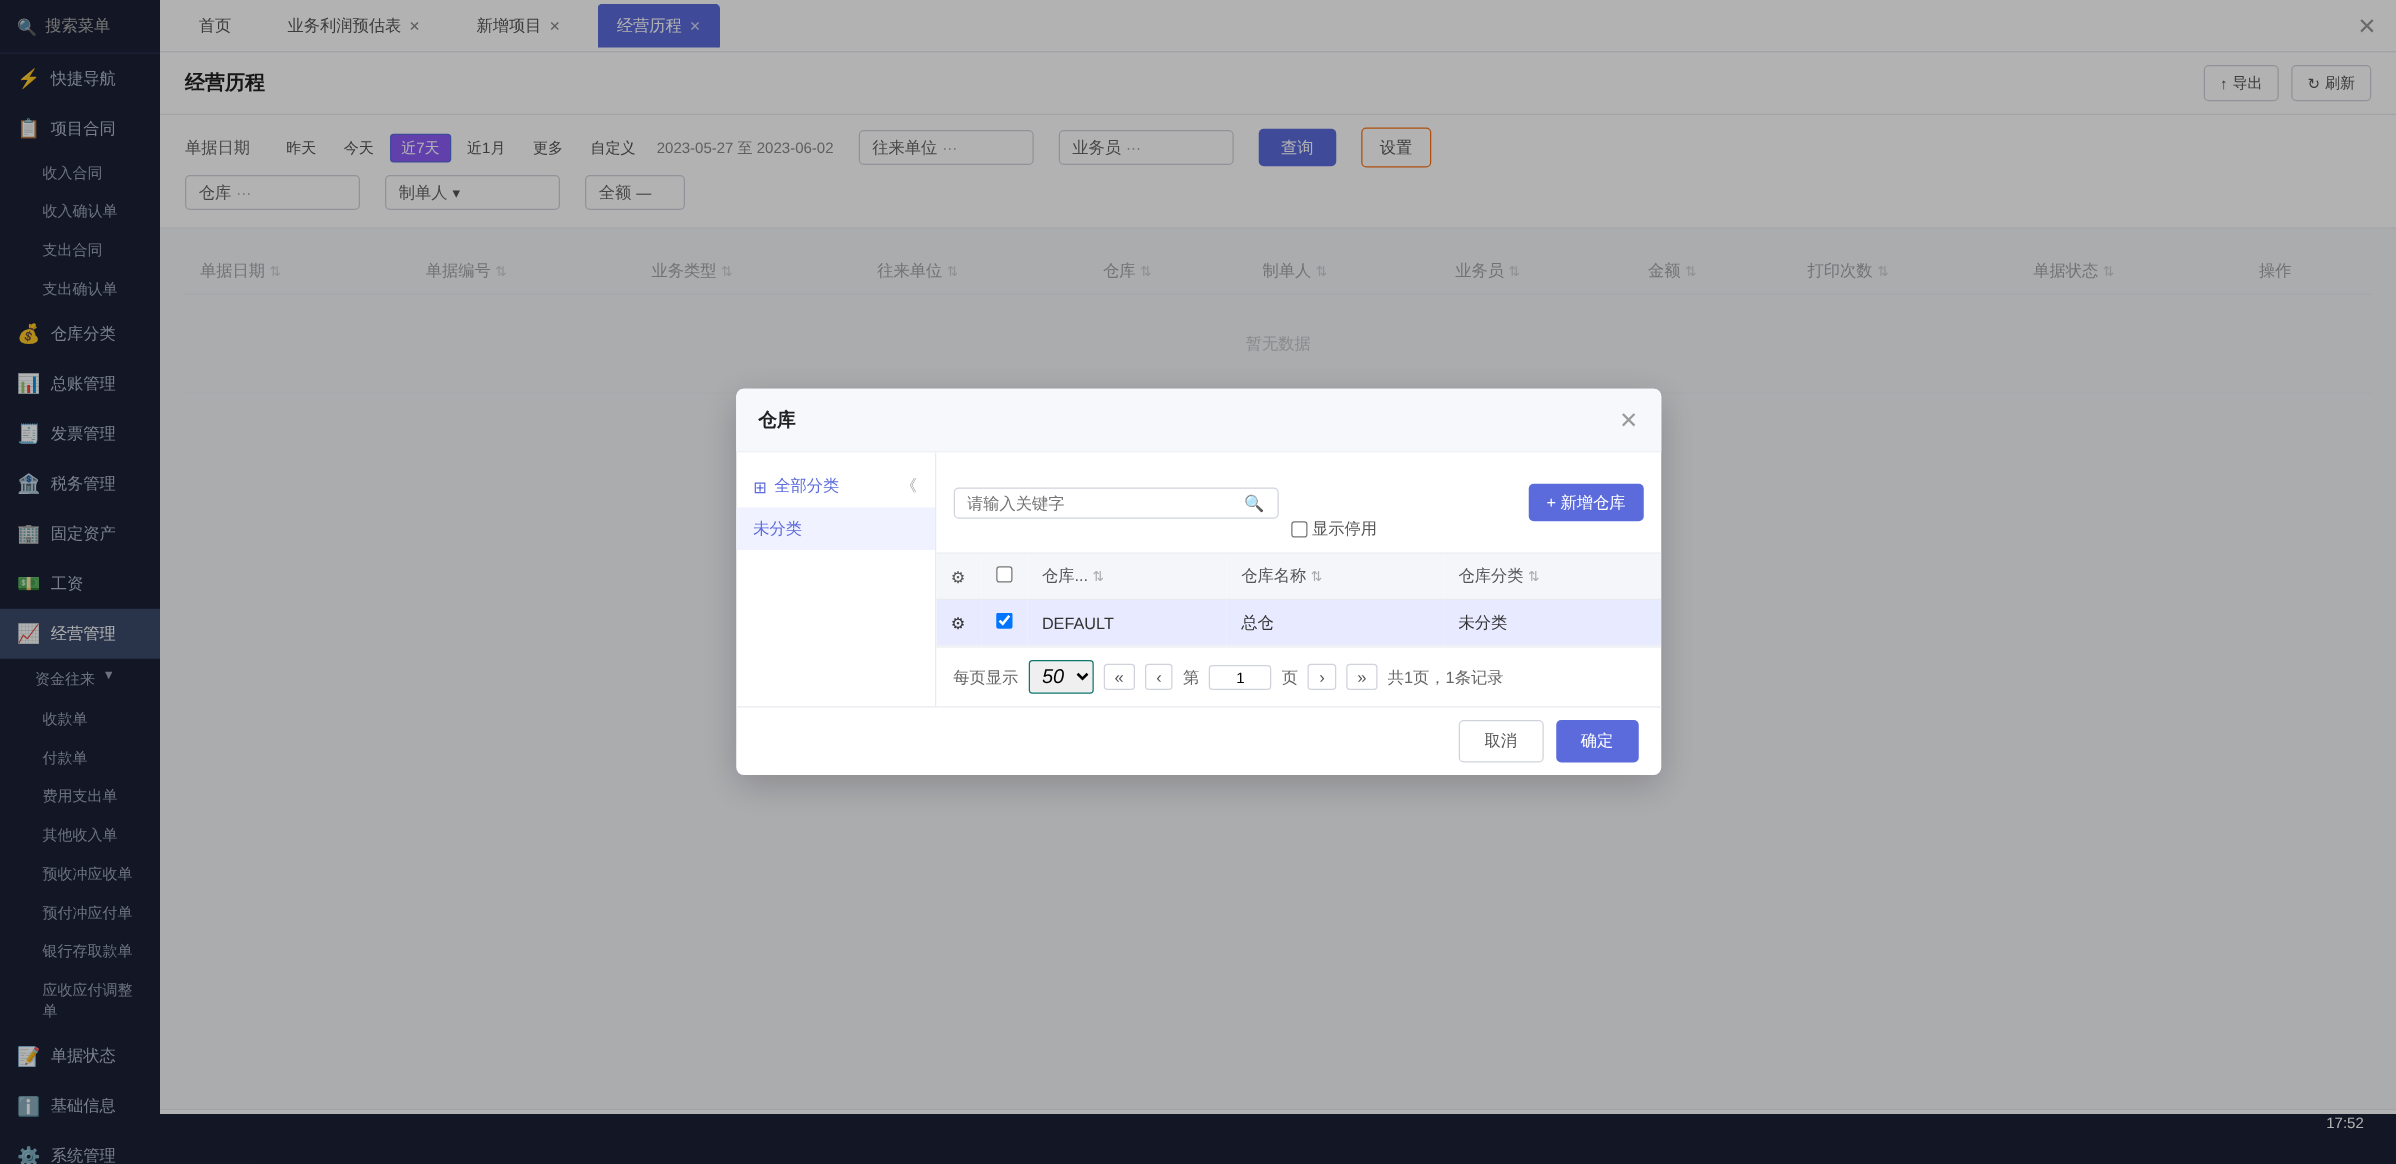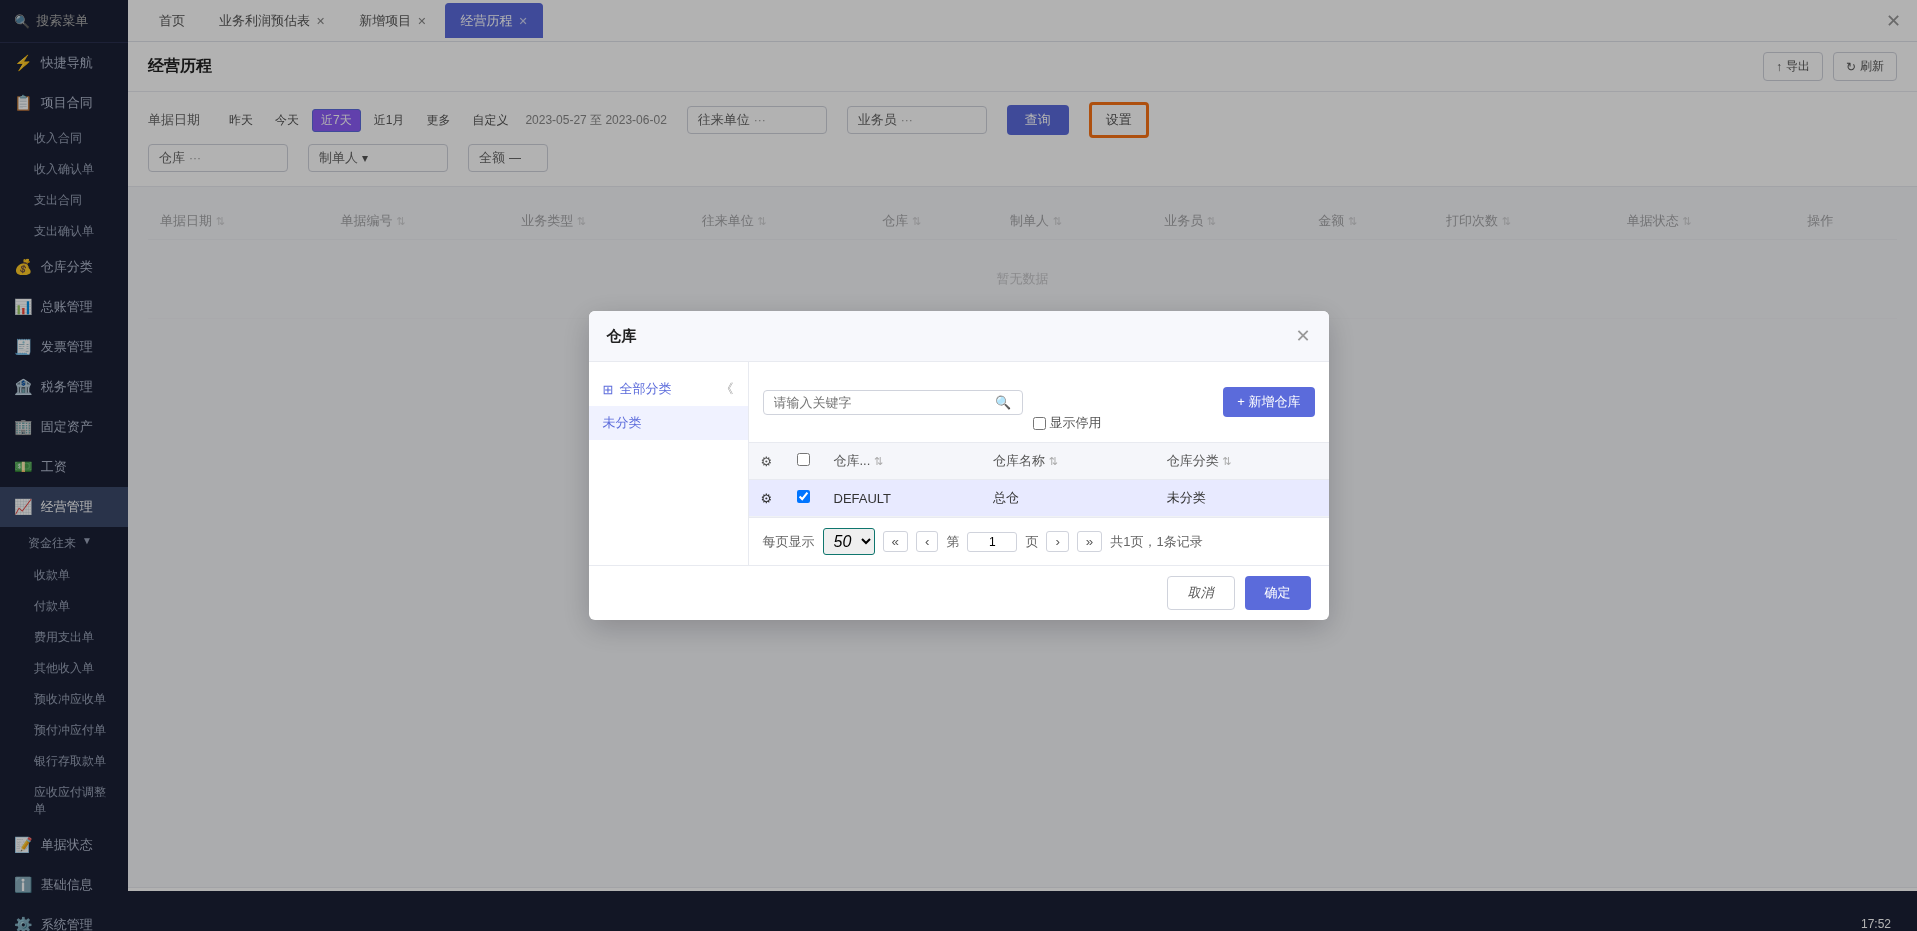"首页" .tab-bar { gap: 4px -> 15px }
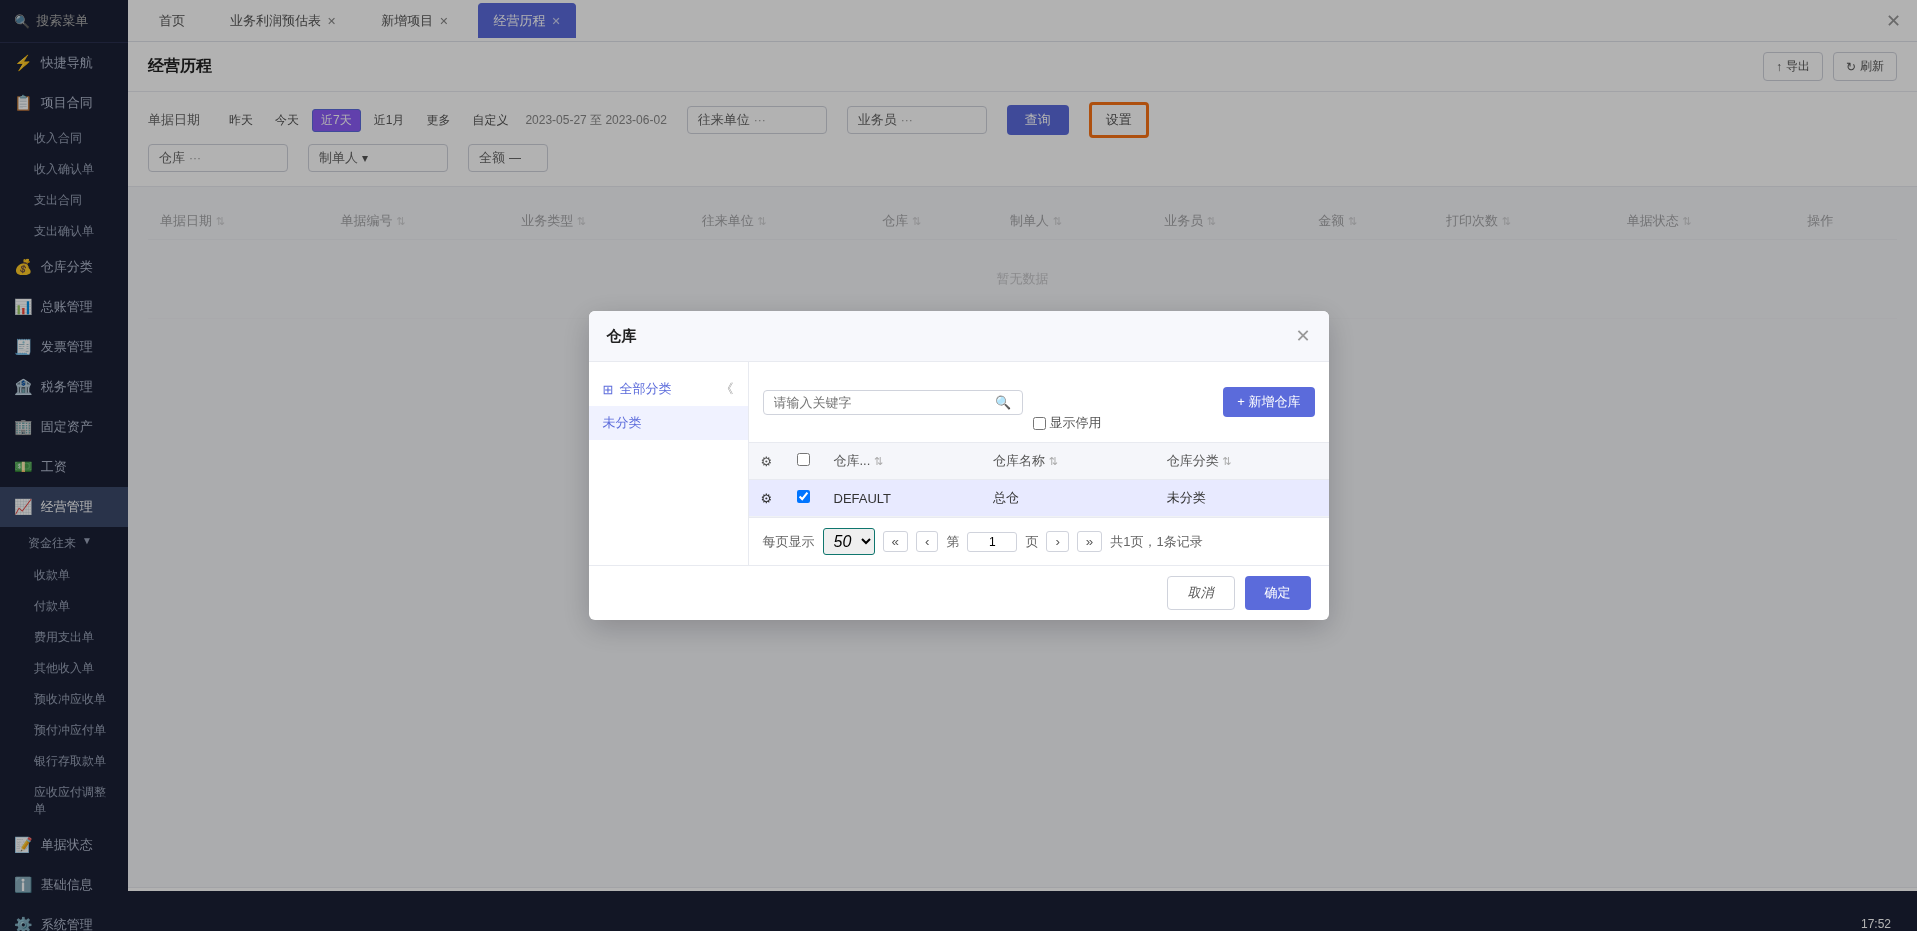"设置" .btn-settings { border: 3px solid #f97316 -> 1px solid #f97316 }
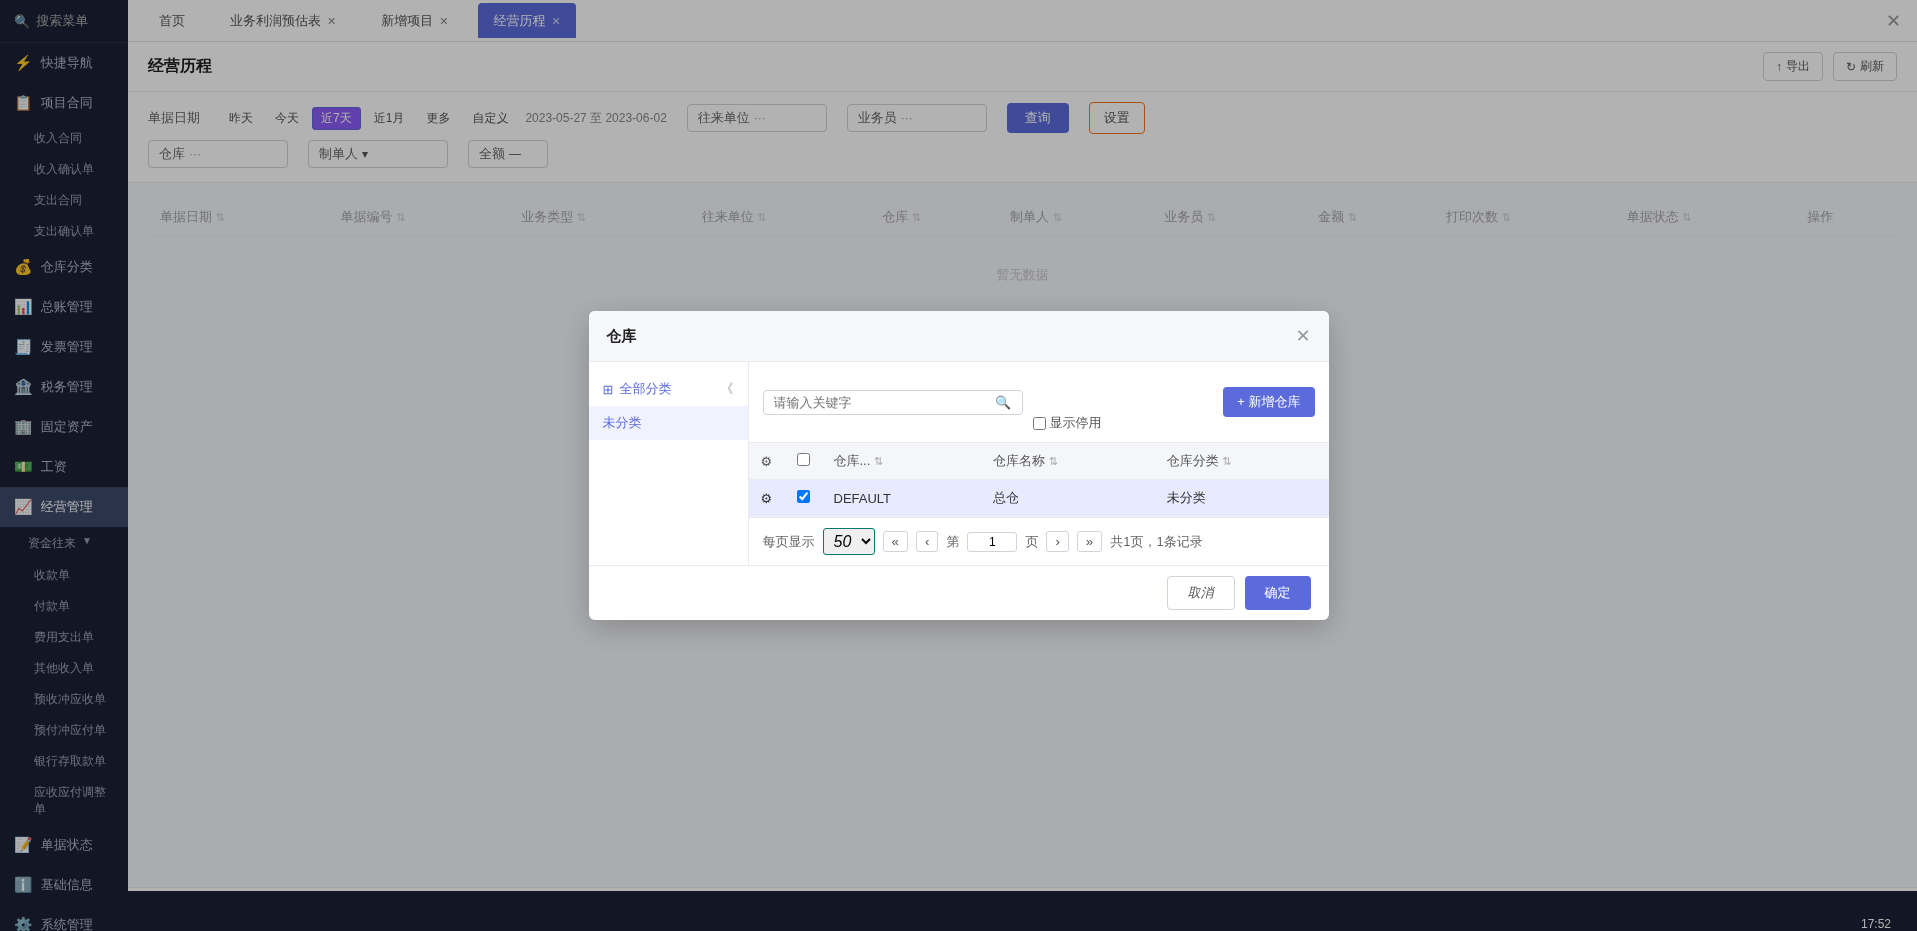"取消" .btn-cancel { font-style: italic -> none }
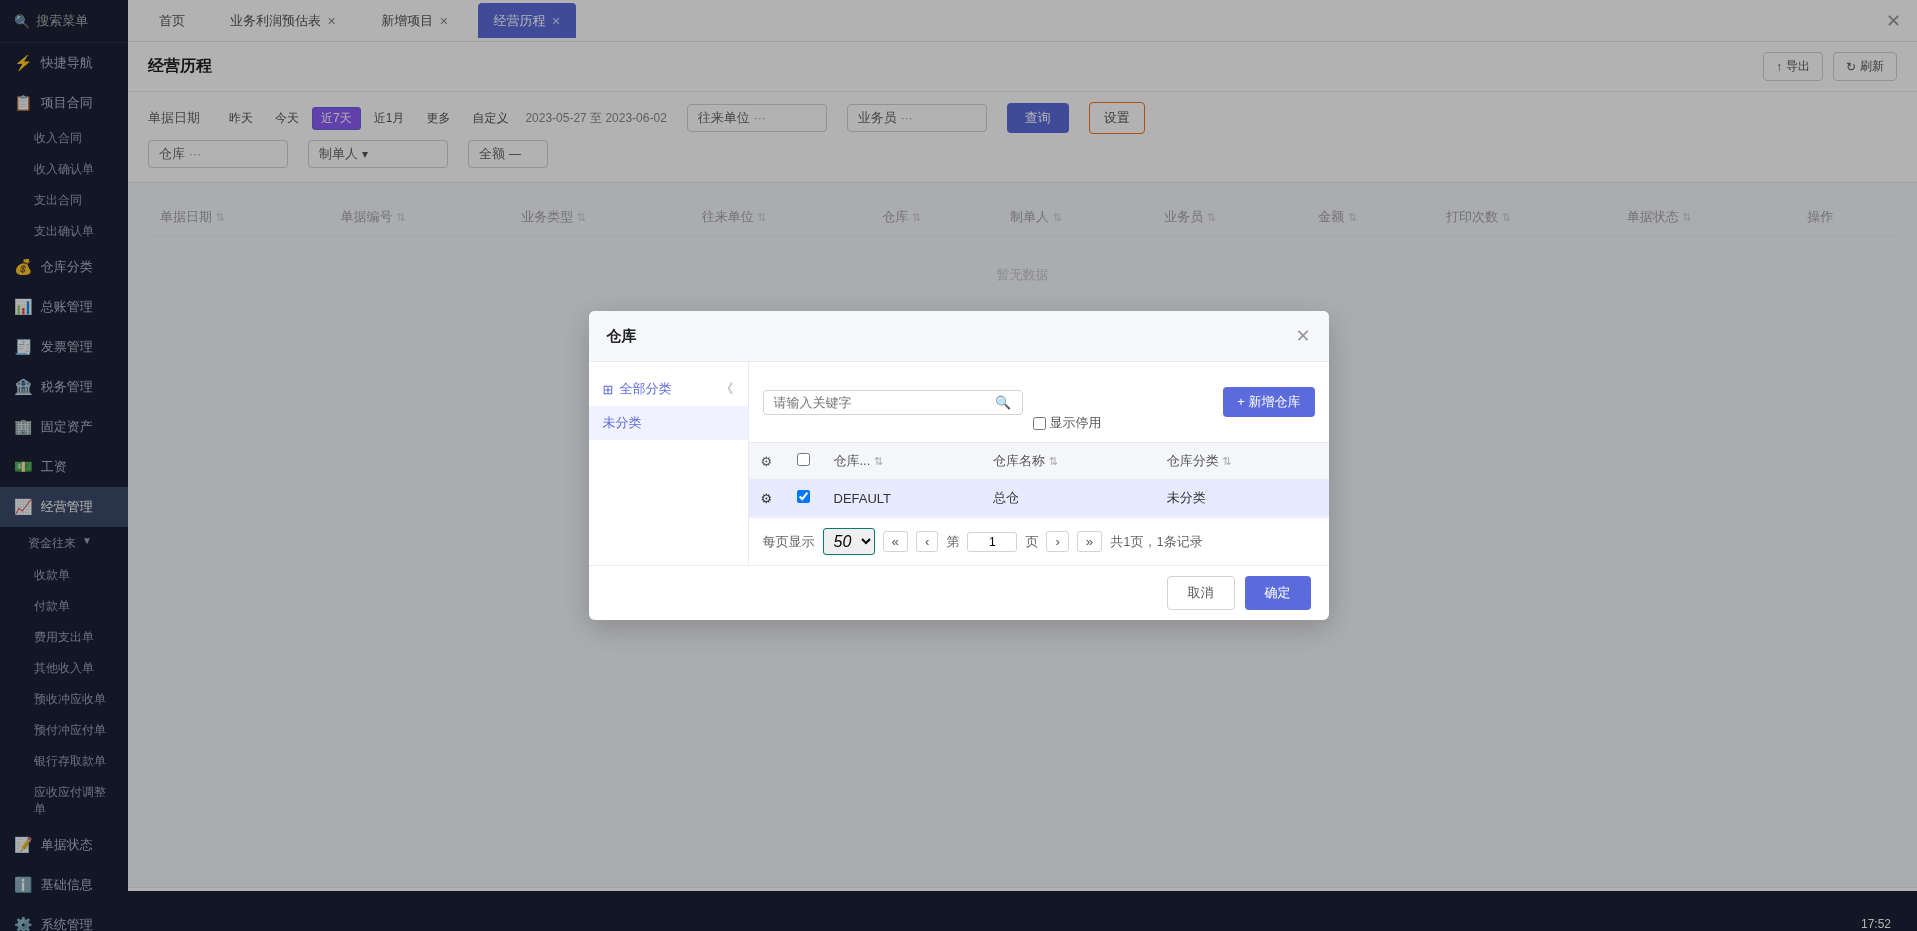"17:52" .taskbar { align-items: flex-end -> flex-start }
